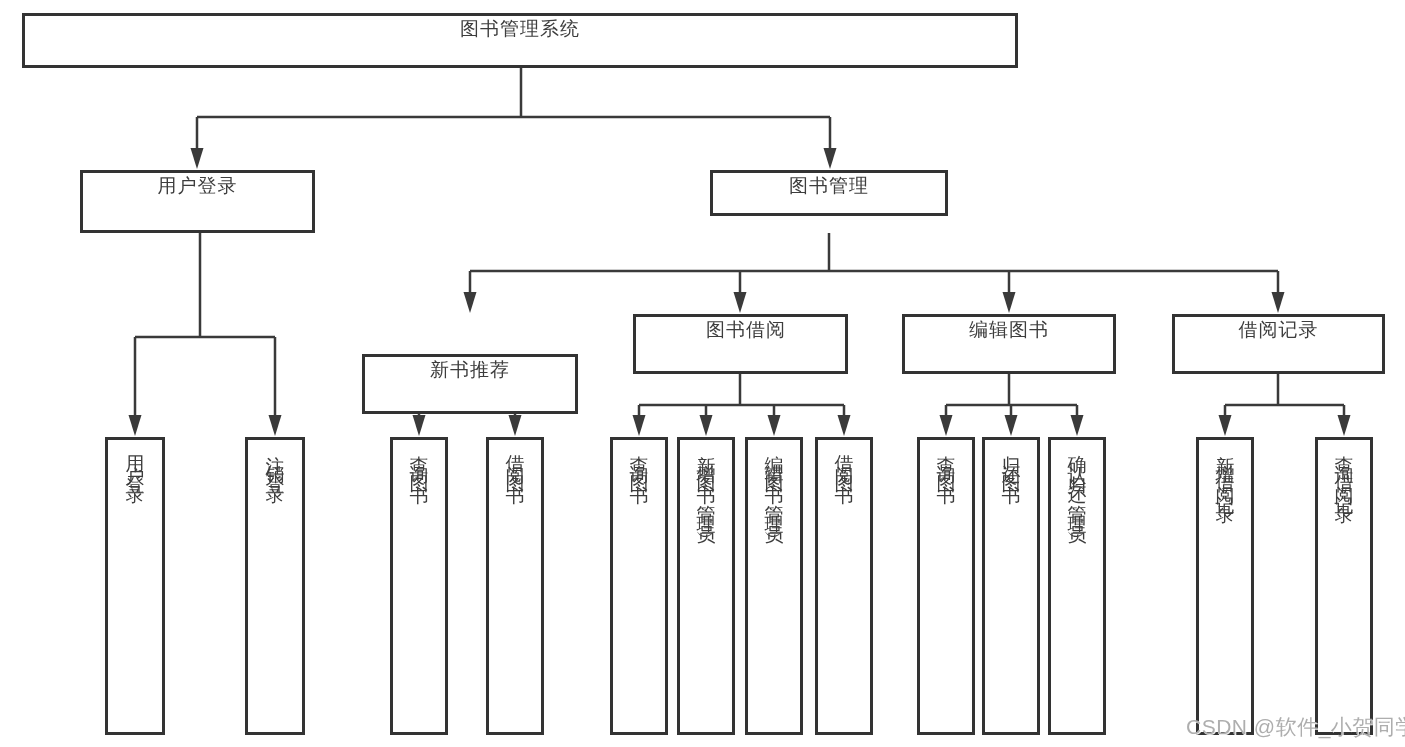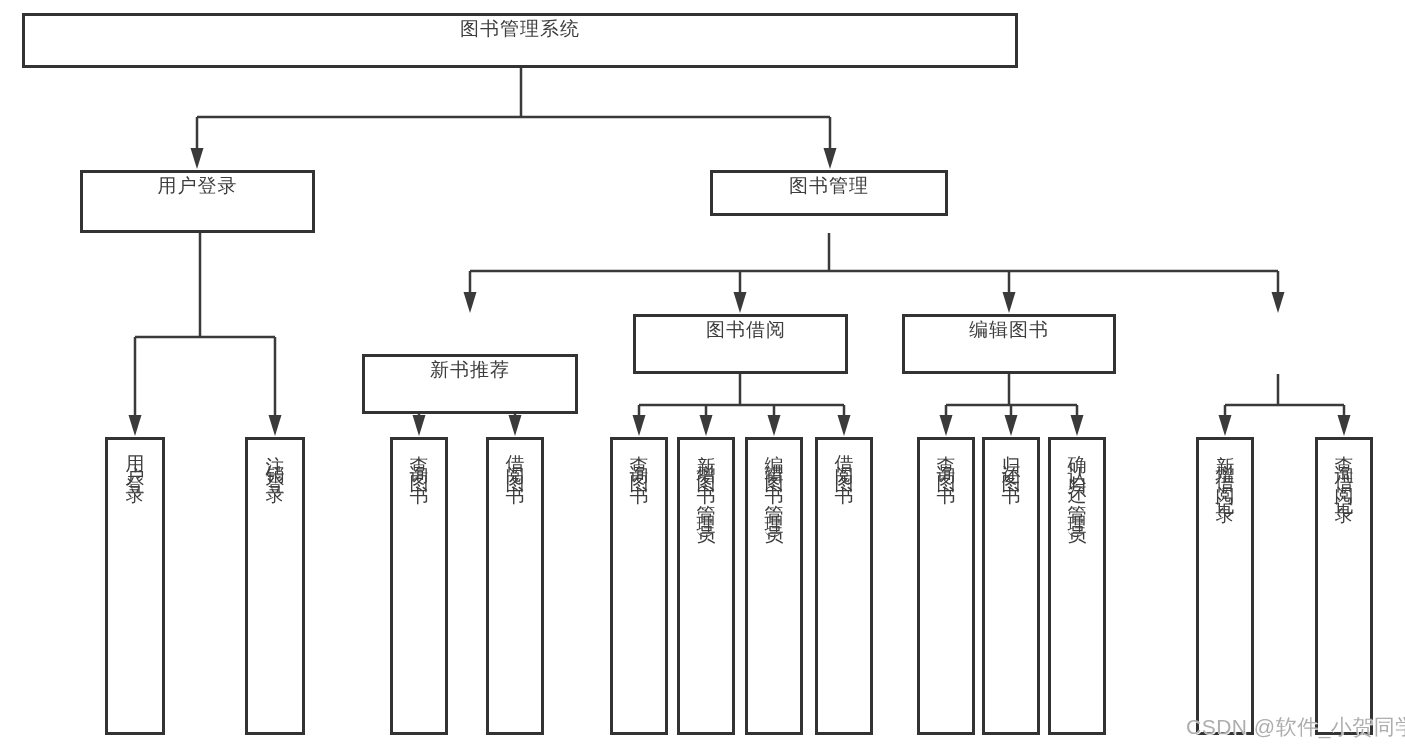"借阅记录" div.box { html: none -> <div> <span>借阅记录</span> </div> }
